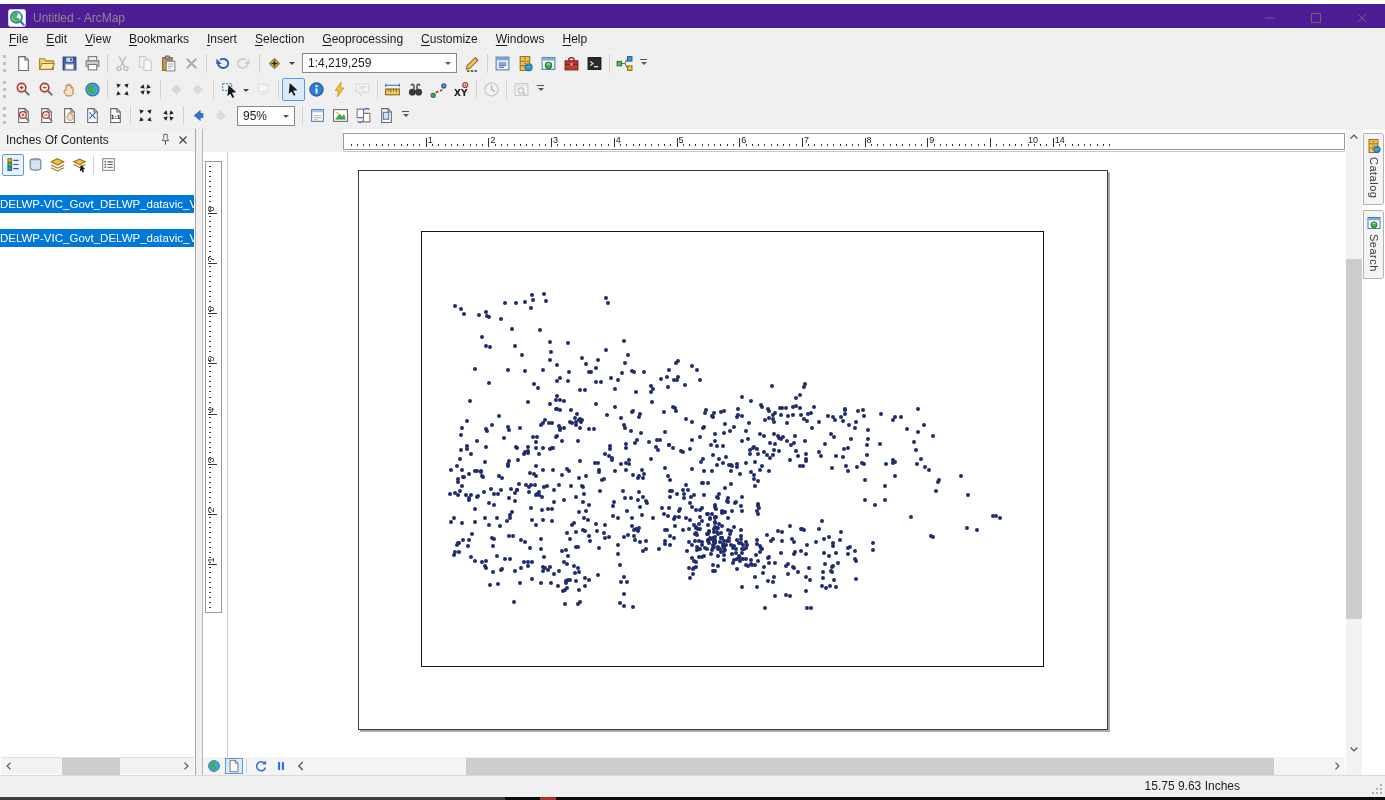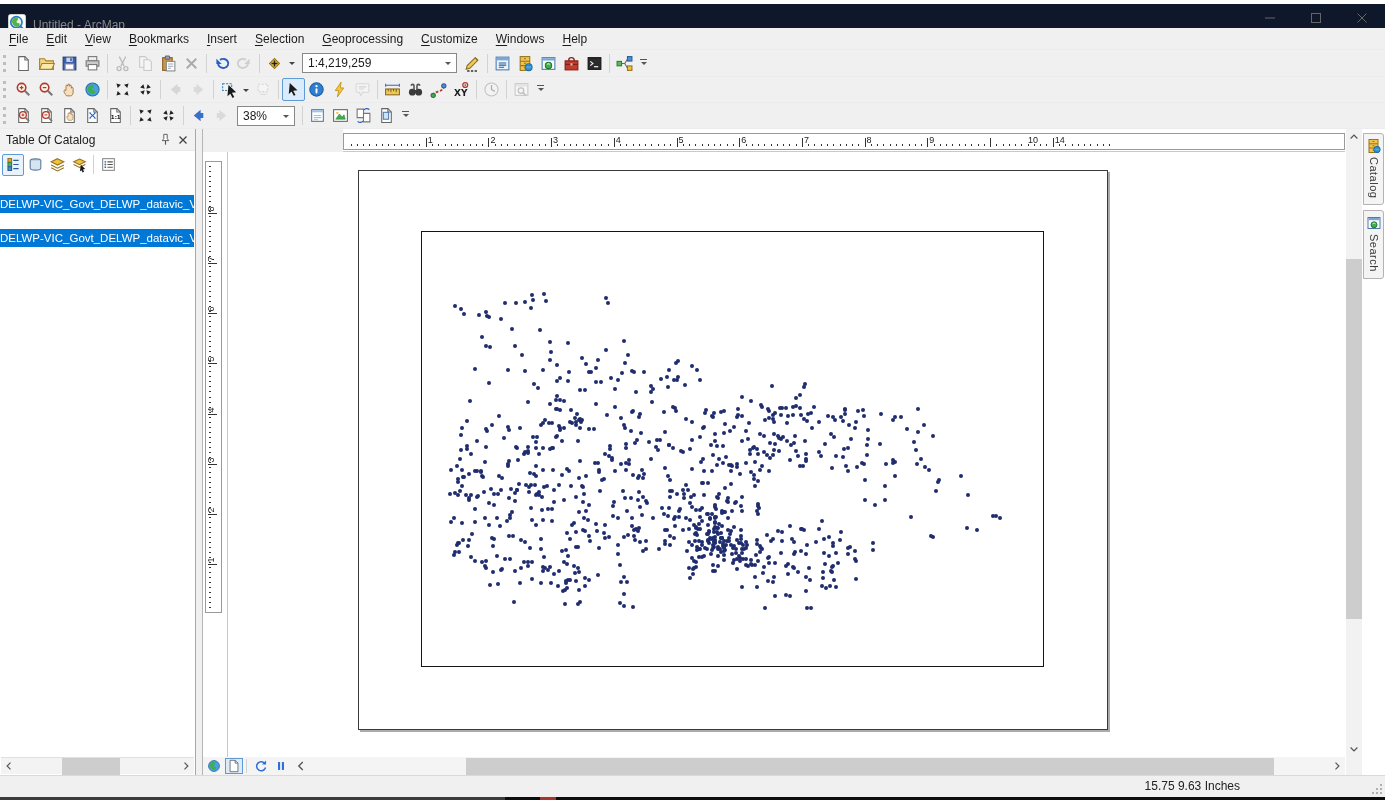"Untitled - ArcMap" .titlebar { align-items: flex-end -> center; background: #0f172a -> #4c1d95 }
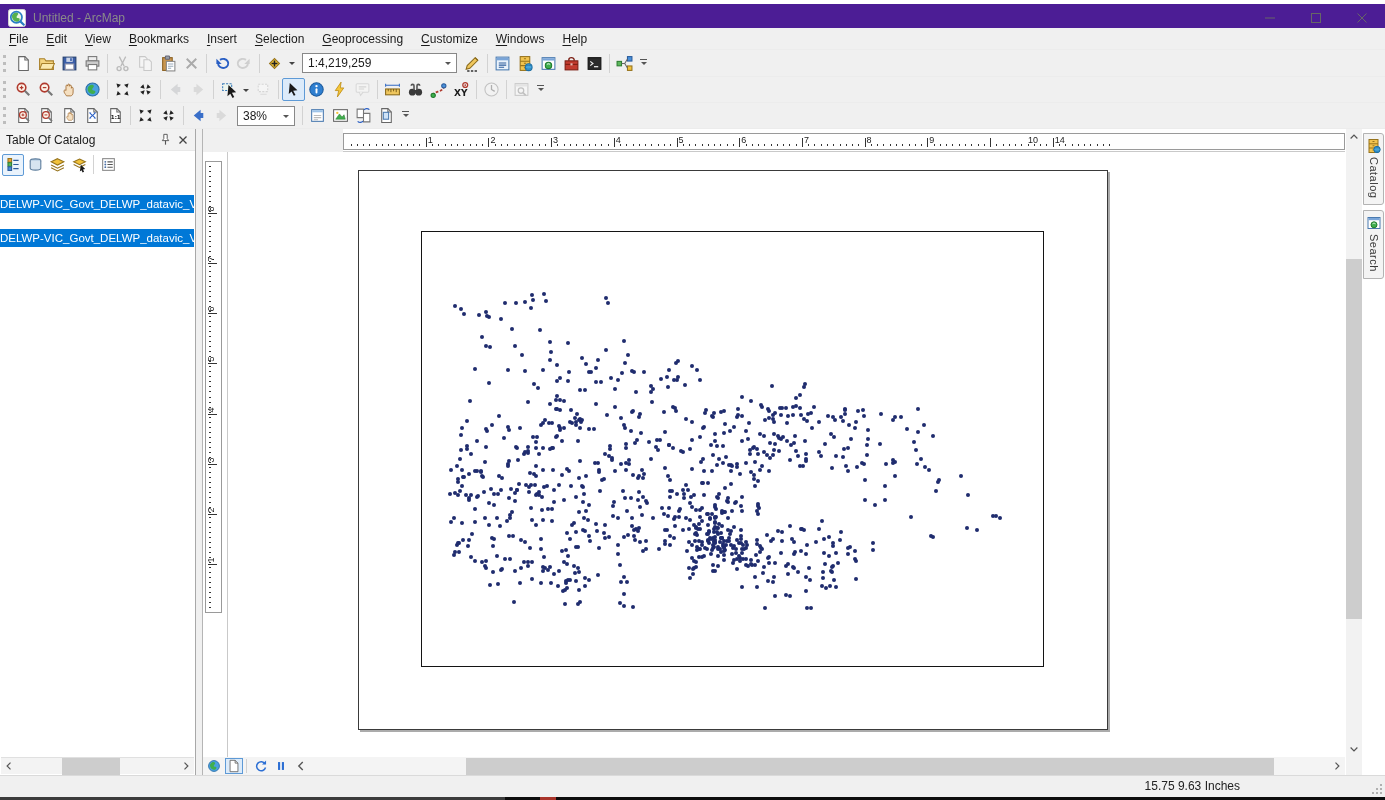"38%" span.cv { text: 38% -> 95% }
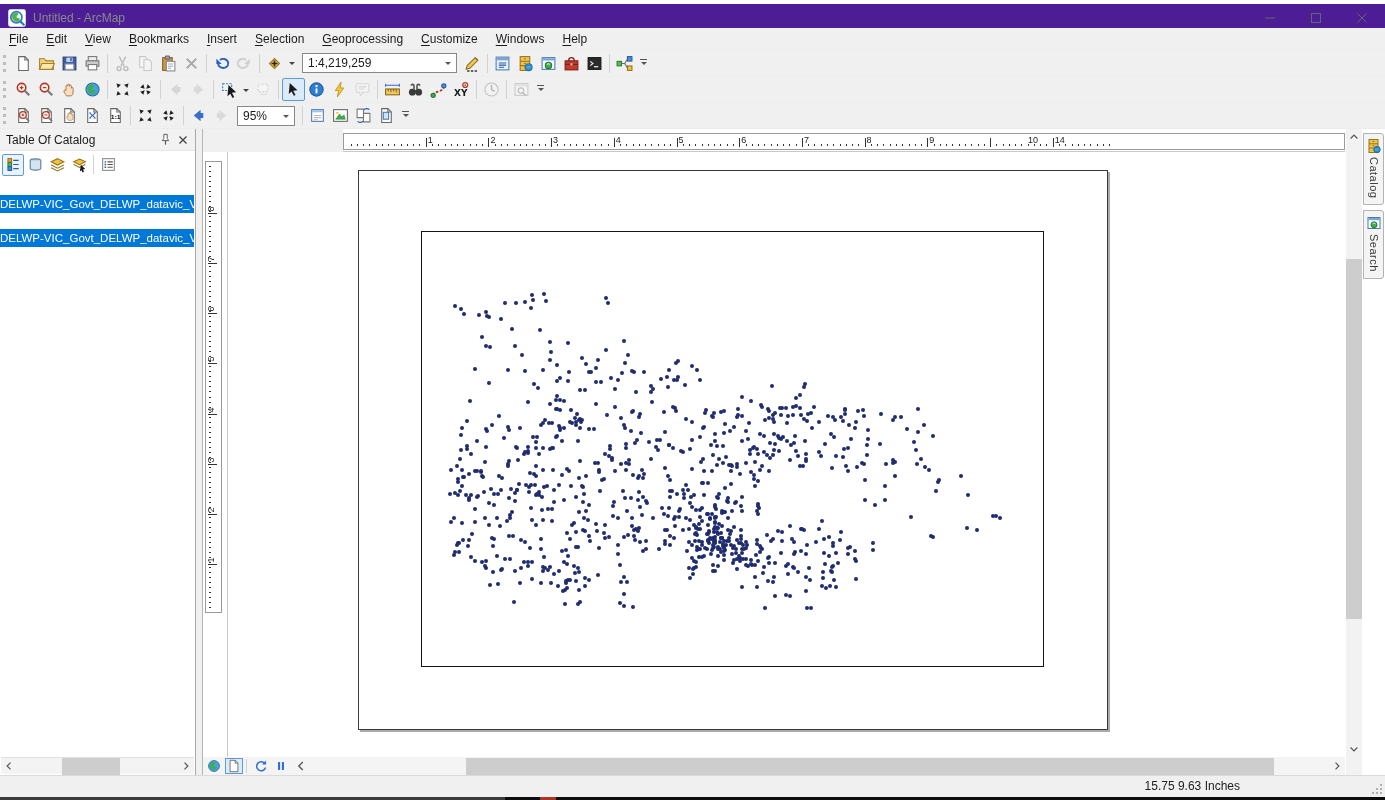"Table Of Catalog" span.tt { text: Table Of Catalog -> Inches Of Contents }
